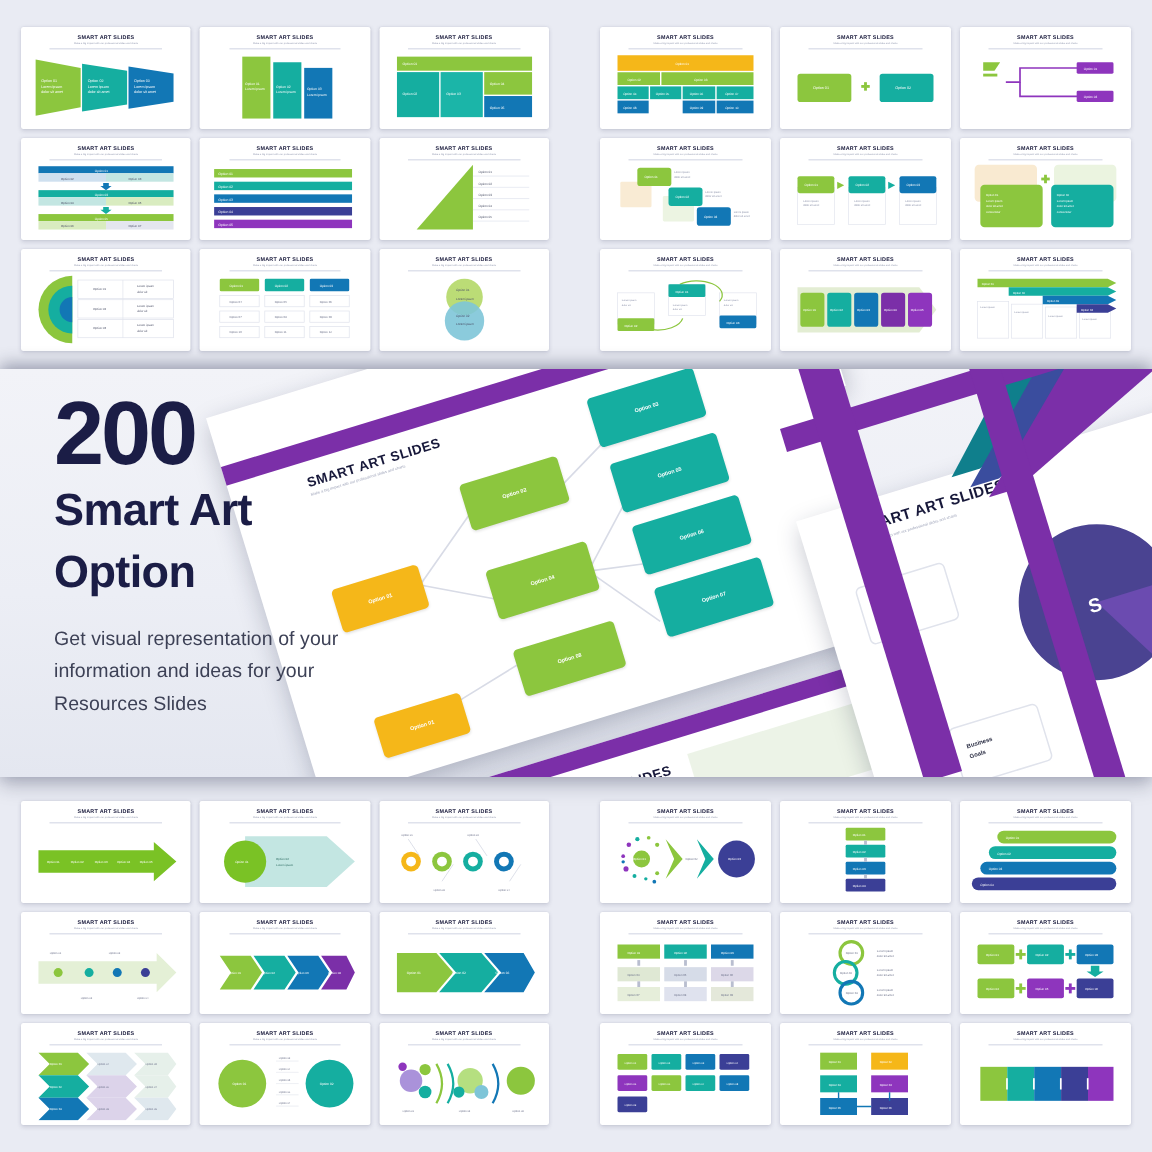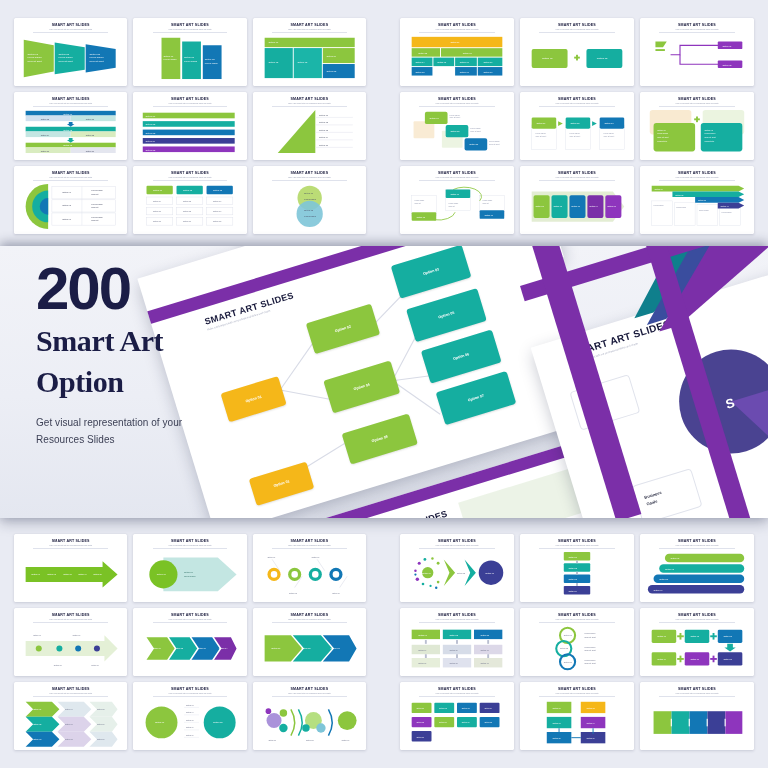"Smart Art" .hero-h2 { font-family: Liberation Serif, serif -> none }
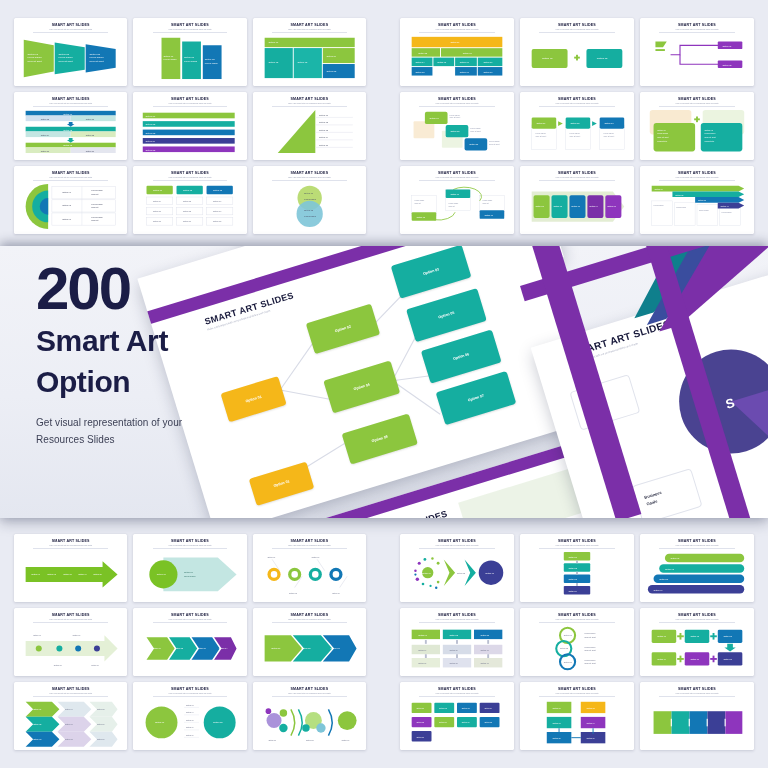"Get visual representation of your" .hero-p { font-size: 10px -> 13px }
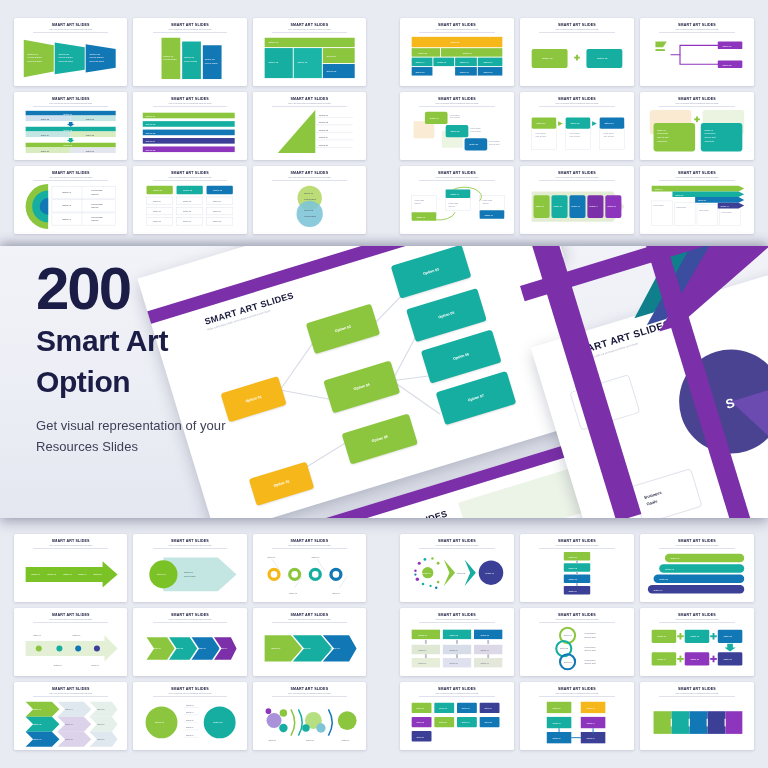"information and ideas for your" div { html: none -> <div>information and ideas for your</div> }
